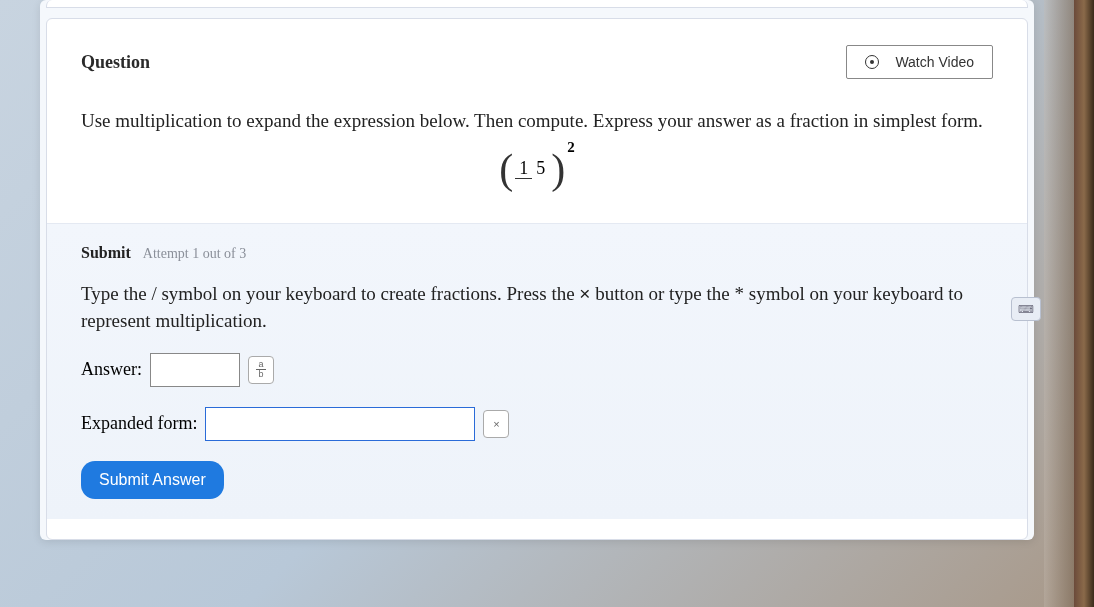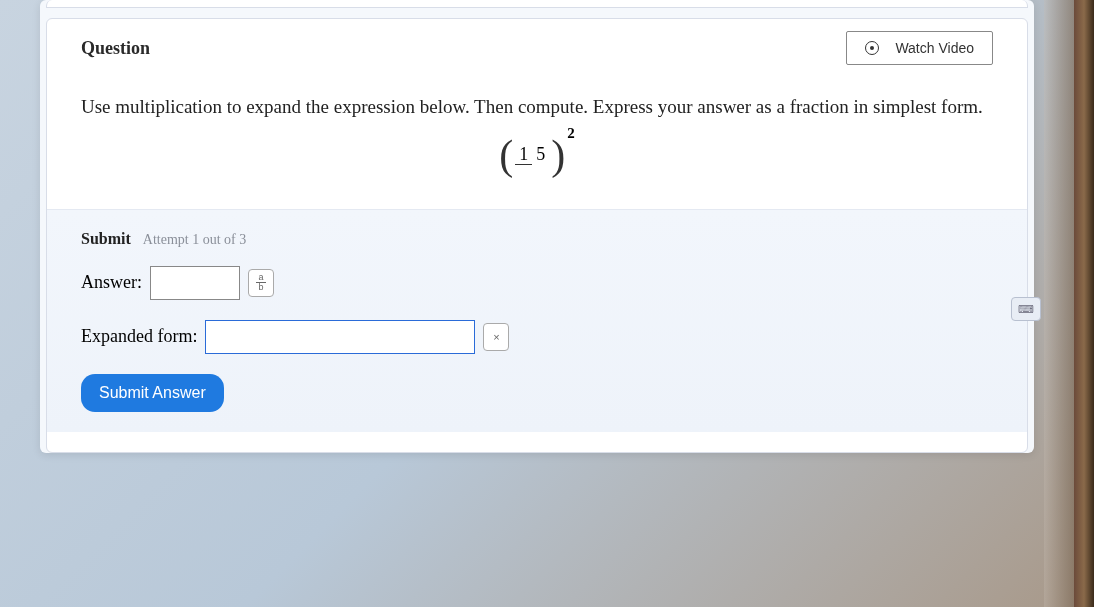"Question" .main-card { padding: 12px 34px 20px 34px -> 26px 34px 20px 34px }
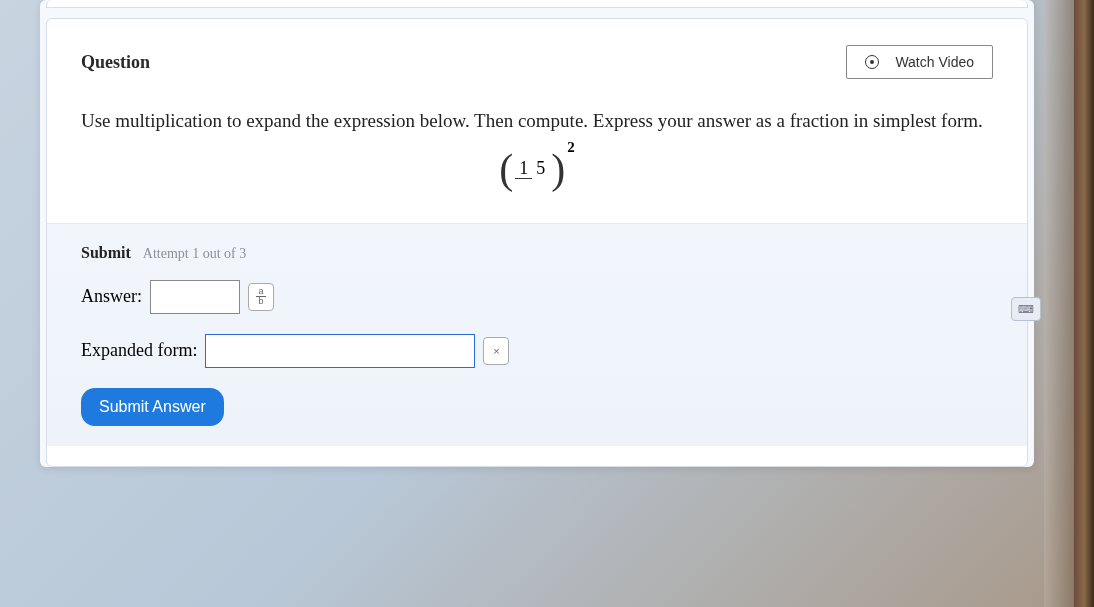"Type the / symbol on" div.hint { html: none -> <div> <span>Type the / symbol on your keyboard to create fractions. Press the </span><span>×</span><span> button or type the * symbol on your keyboard to represent multiplication.</span> </div> }
